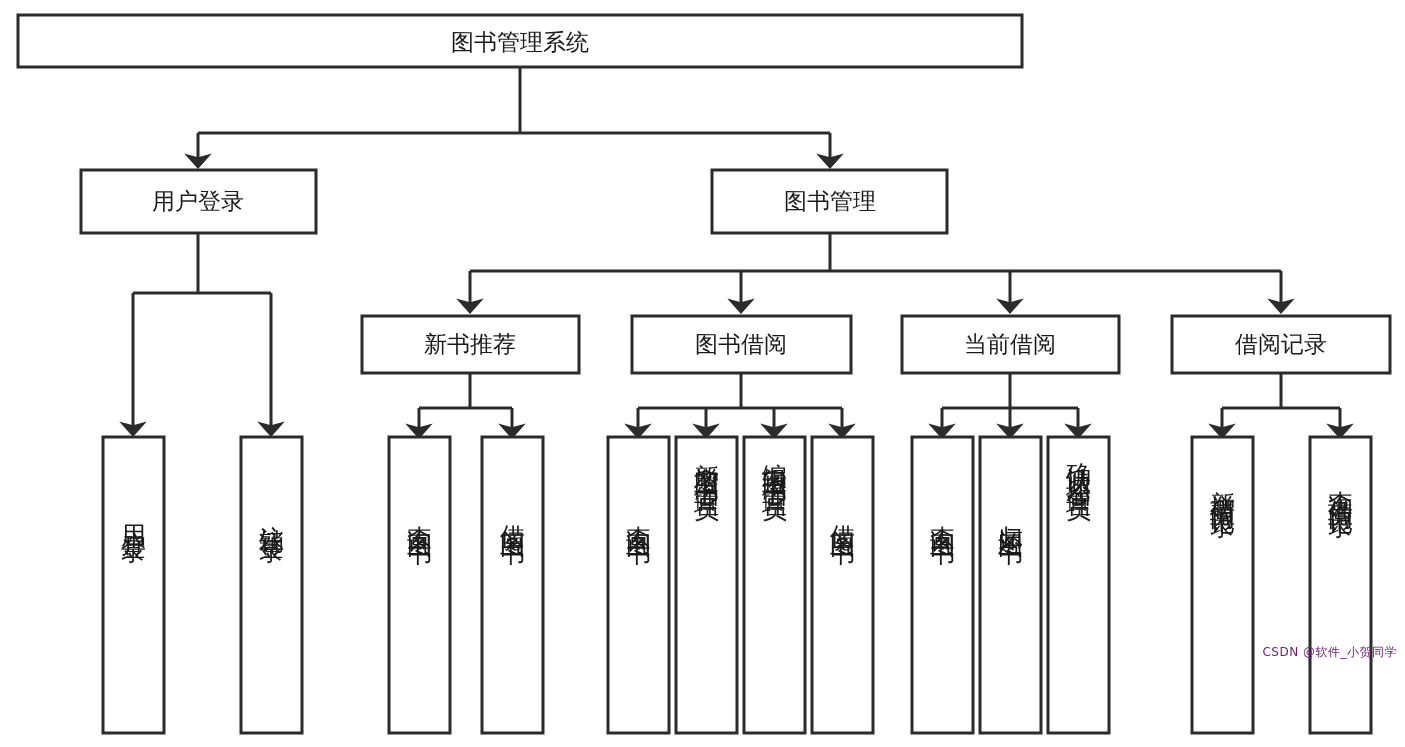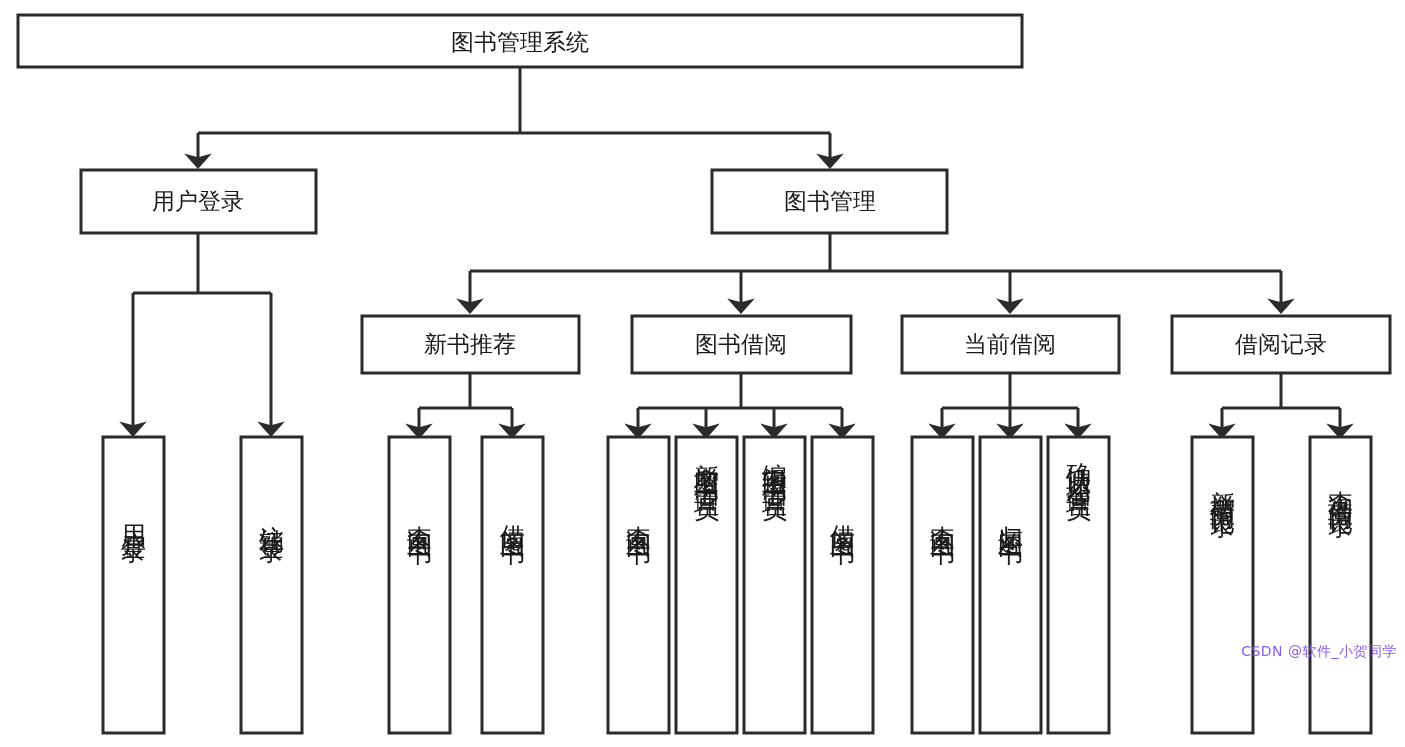"CSDN @软件_小贺同学" .watermark { color: #8b5cf6 -> #701a75; font-size: 14px -> 12px }
